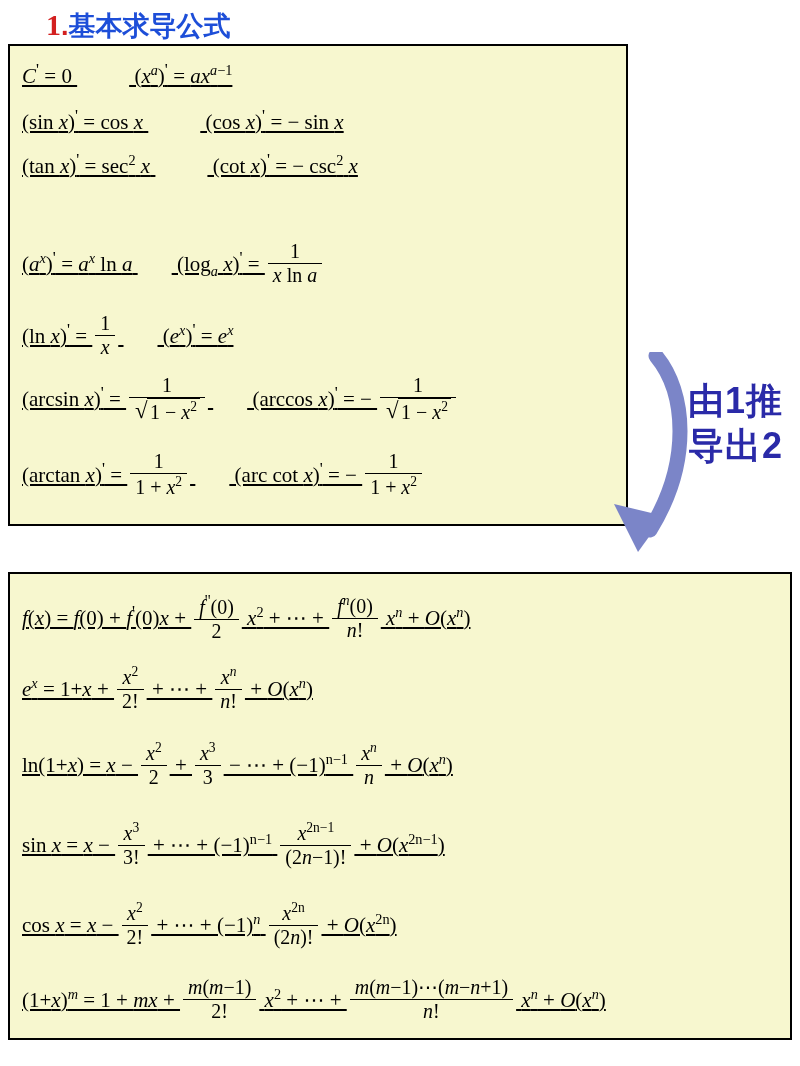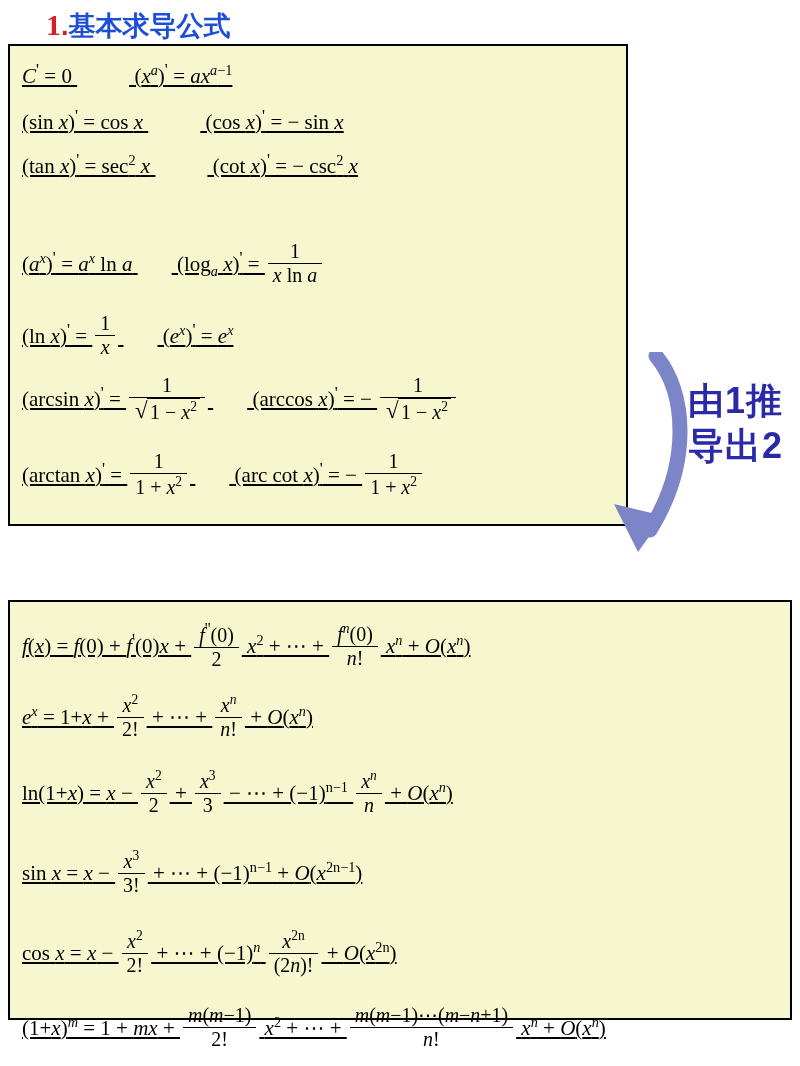"f(x) = f(0) + f'(0)x" #box2 { height: 420px -> 468px; top: 600px -> 572px }
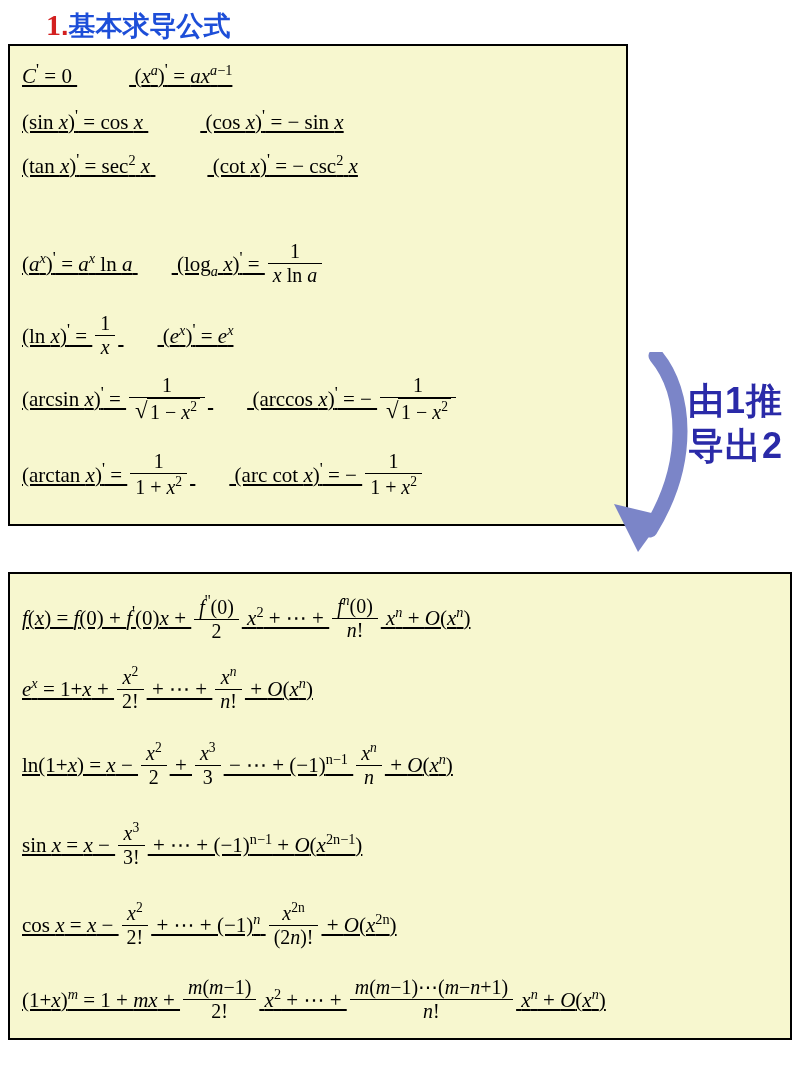"x2n−1" span.frac { html: none -> <span><span><i>x</i><span>2n−1</span></span><span>(2<i>n</i>−1)!</span></span> }
